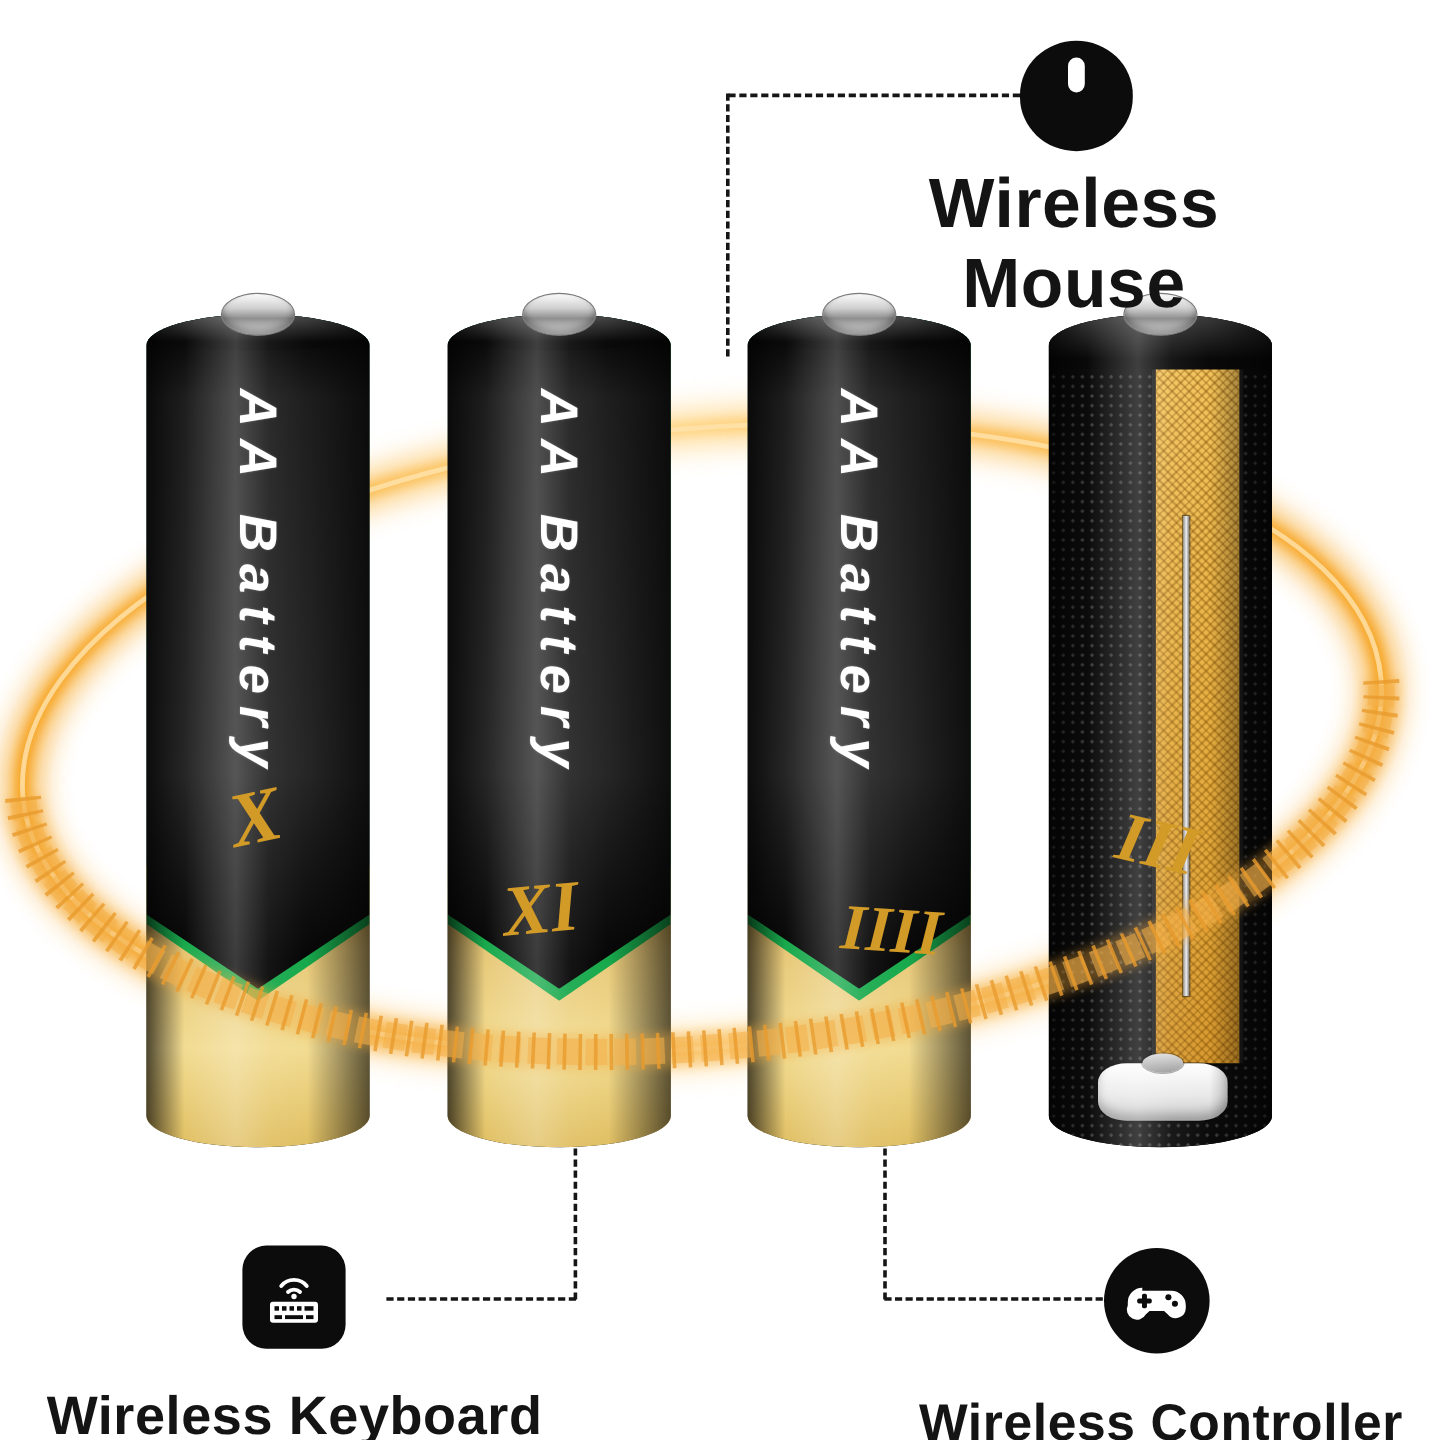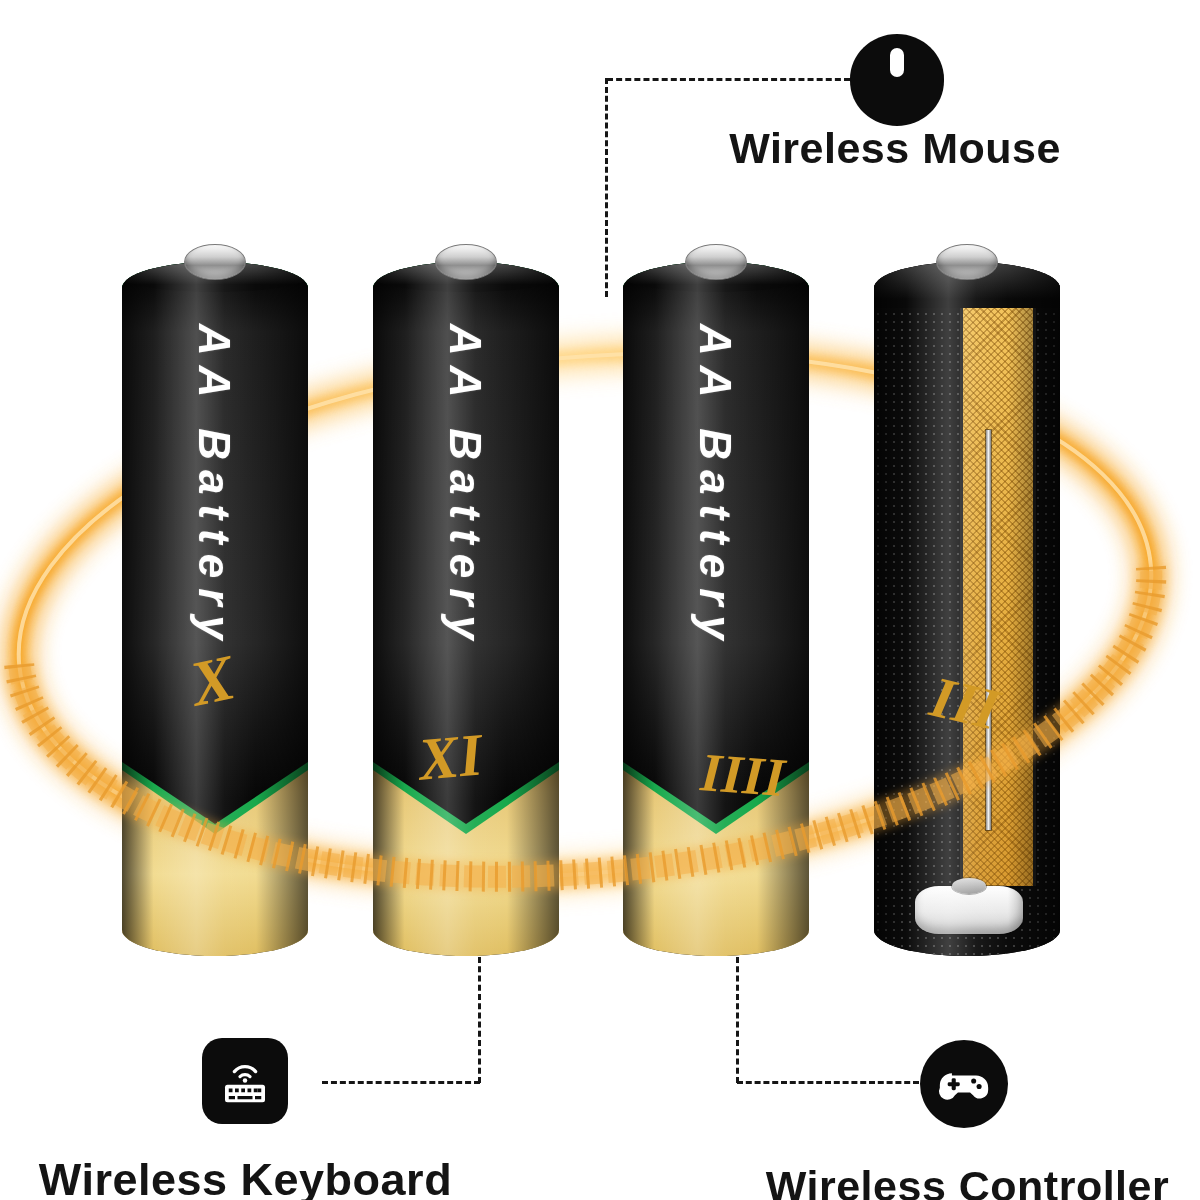"Wireless Mouse" .mouse-label { font-size: 43px -> 58px; top: 124px -> 136px }
